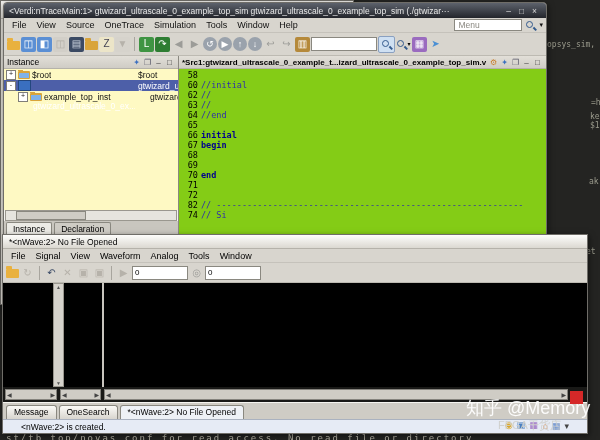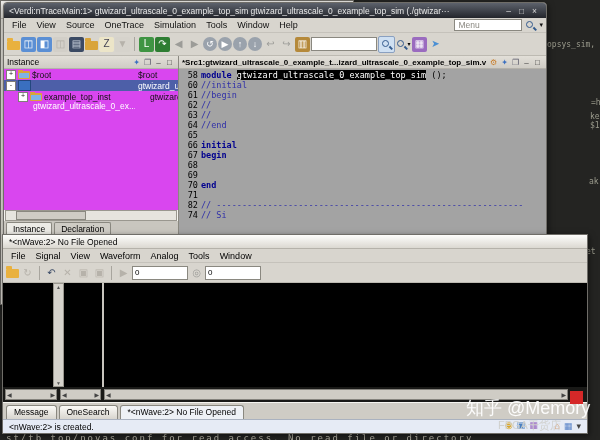"*Src1:gtwizard_ultrascale_0_example_t..." #source-panel { background: #a3a3a3 -> #84cc16 }
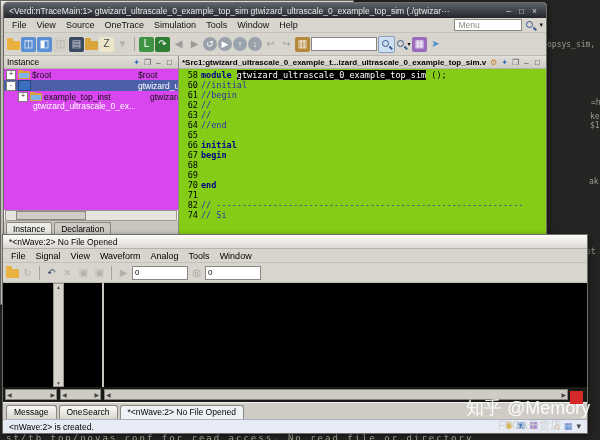"$root" .treebody { background: #d946ef -> #fef9c3 }
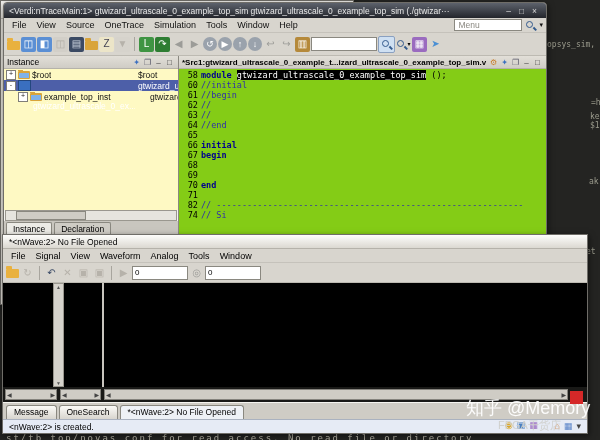"module" span { html: <span><span>module </span><span>gtwizard_ultrascale_0_example_top_sim</span><span> ();</span></span> -> none }
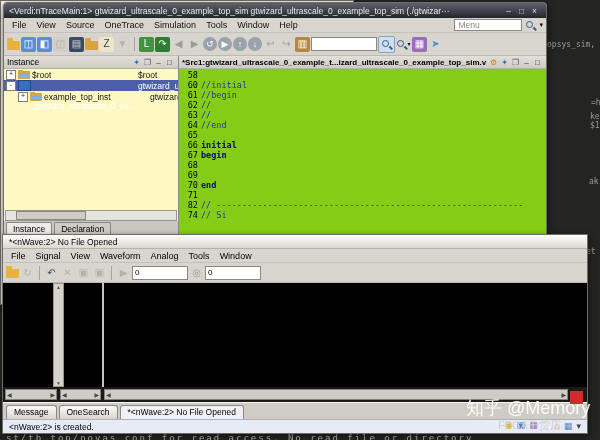"61" div.sl { html: <div><span>61</span><span><span>//begin</span></span></div> -> none }
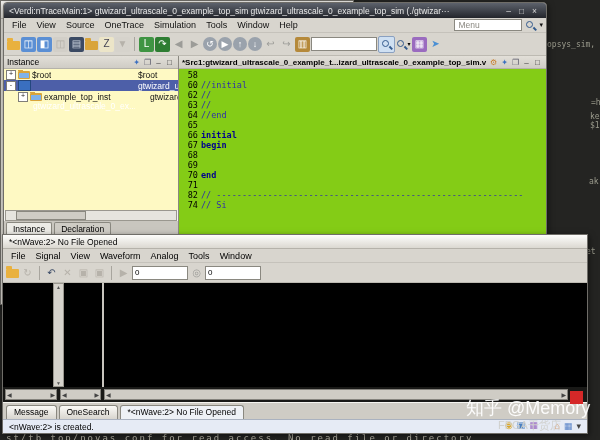"72" div.sl { html: none -> <div><span>72</span><span></span></div> }
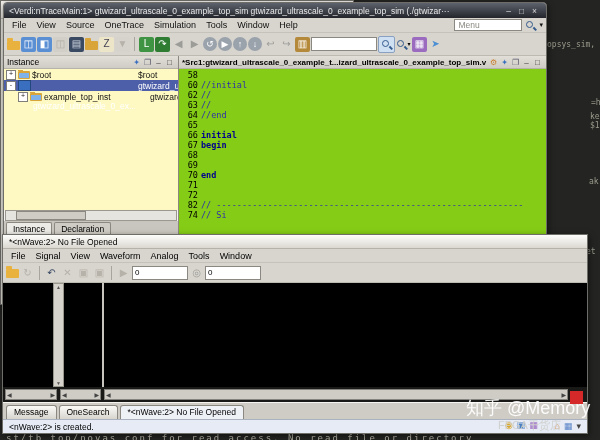"<nWave:2> is created." .statusbar { padding: 0 6px -> 0 18px }
